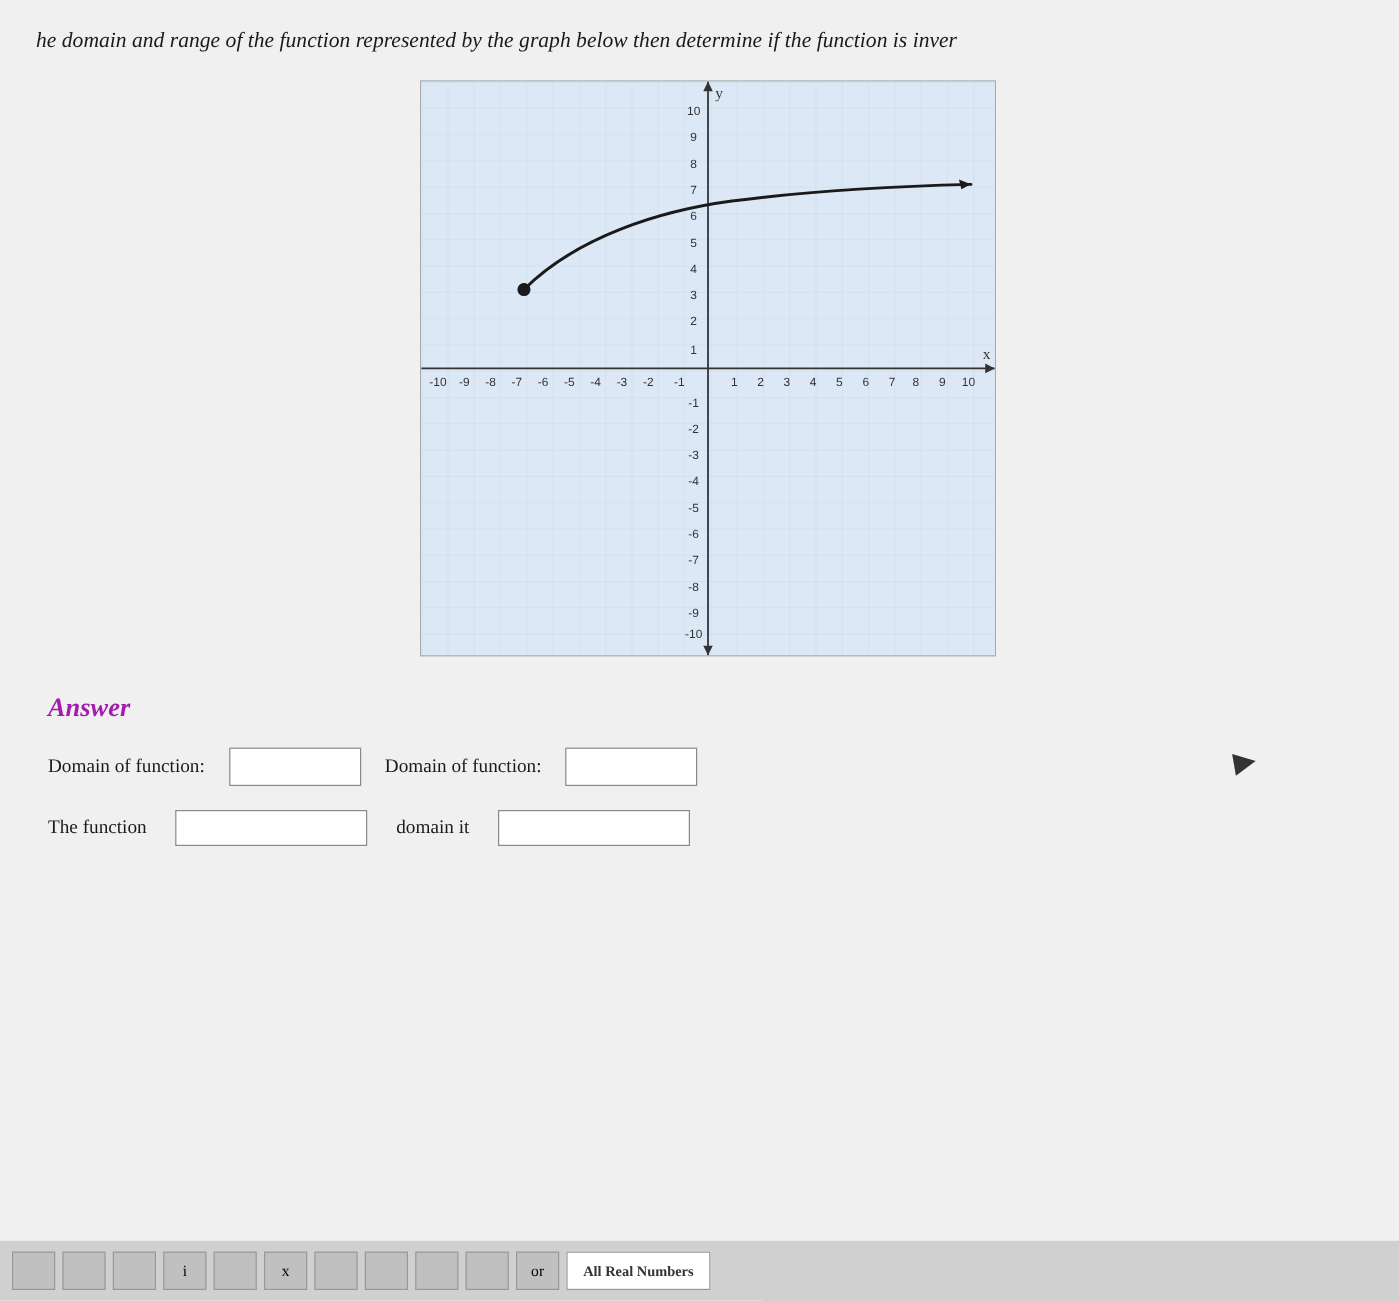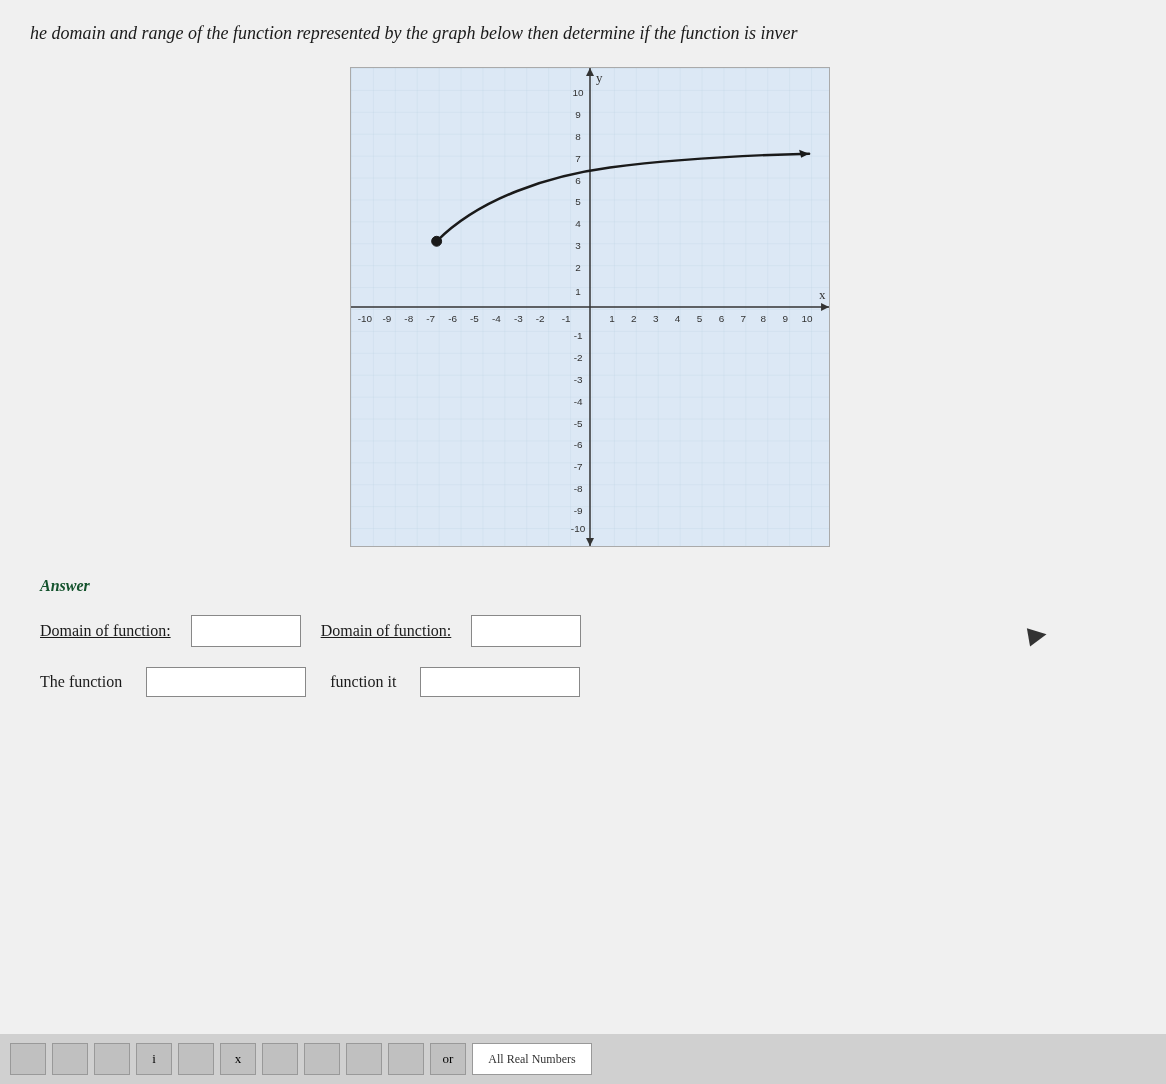"Answer" .answer-label { color: #14532d -> #a21caf; font-size: 16px -> 22px }
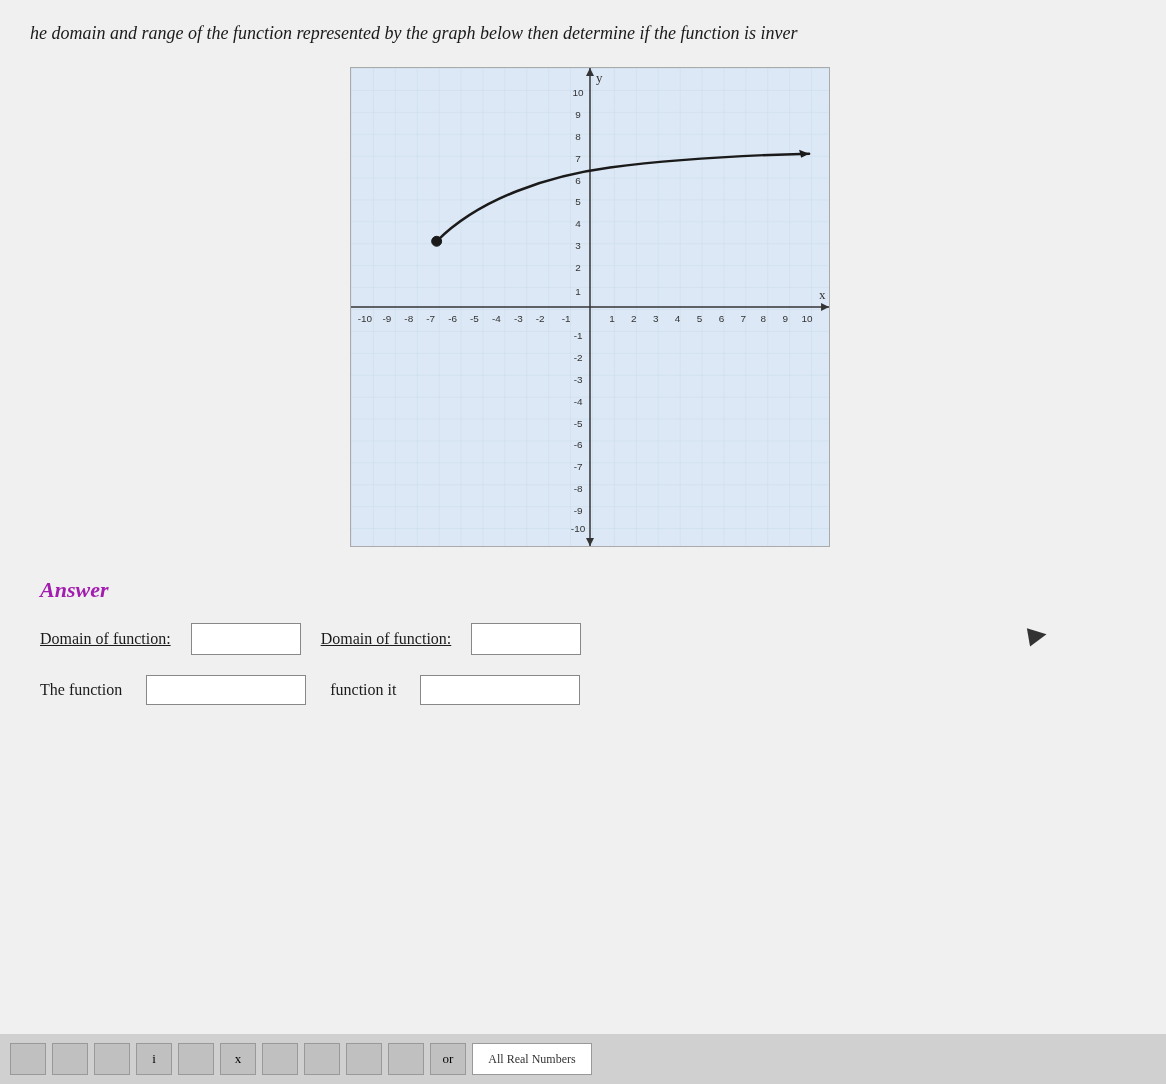"Domain of function:" .domain-range-row label { text-decoration: underline -> none }
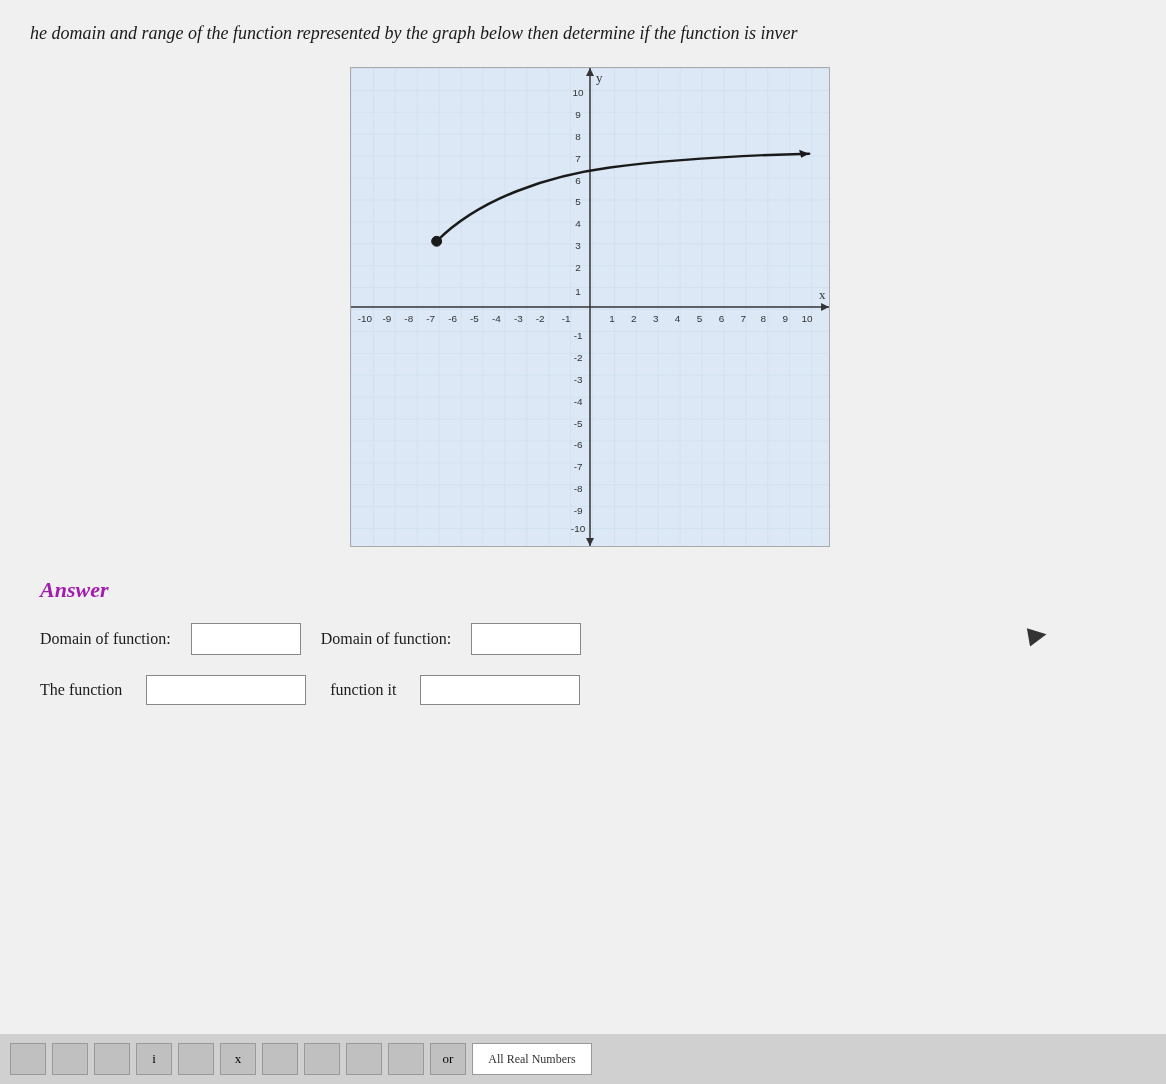"function it" span.because-it-text { text: function -> domain }
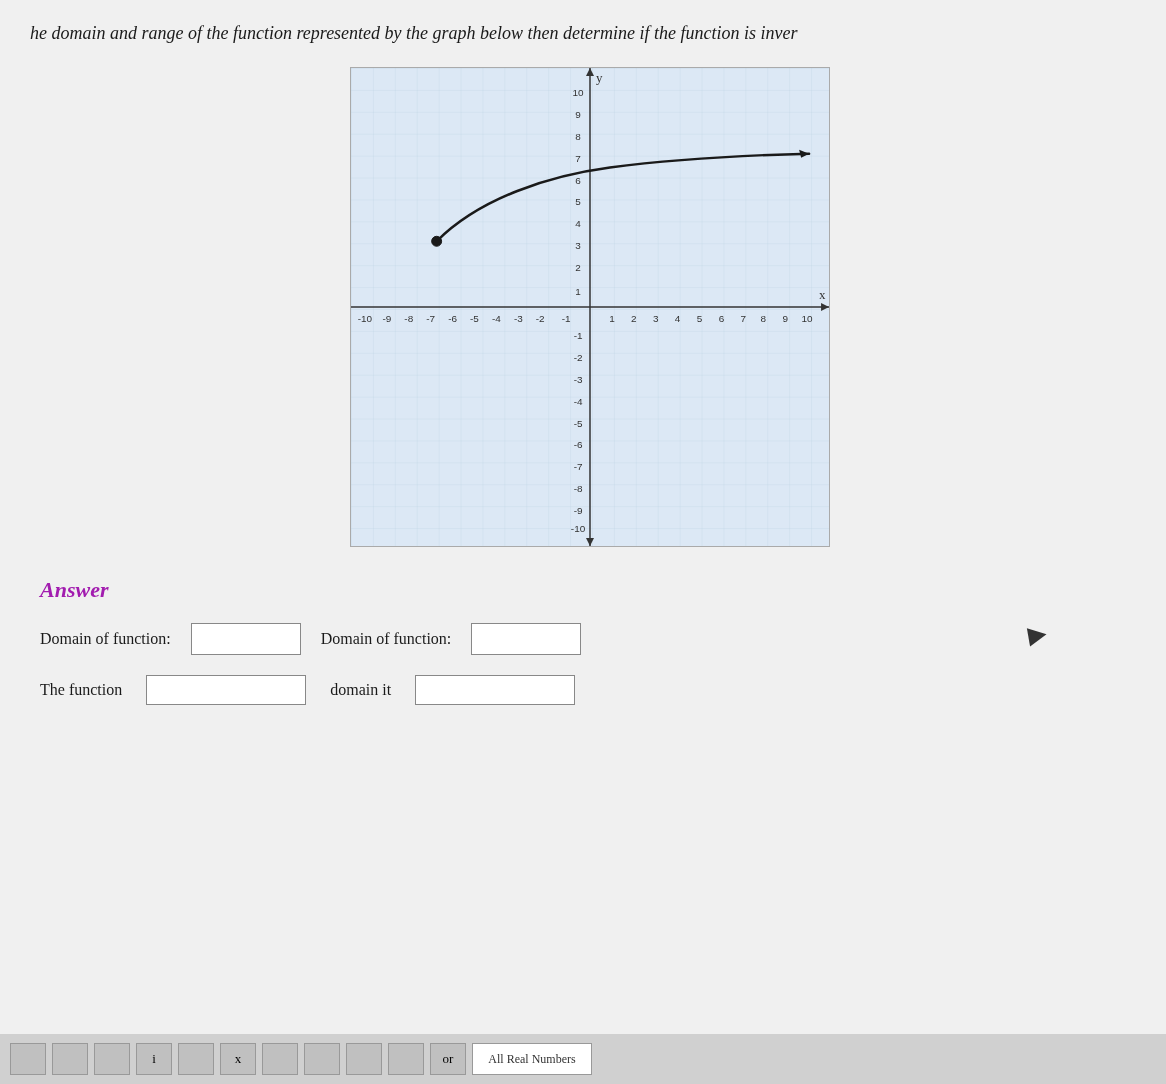"All Real Numbers" .bottom-btn-wide { font-weight: none -> bold }
